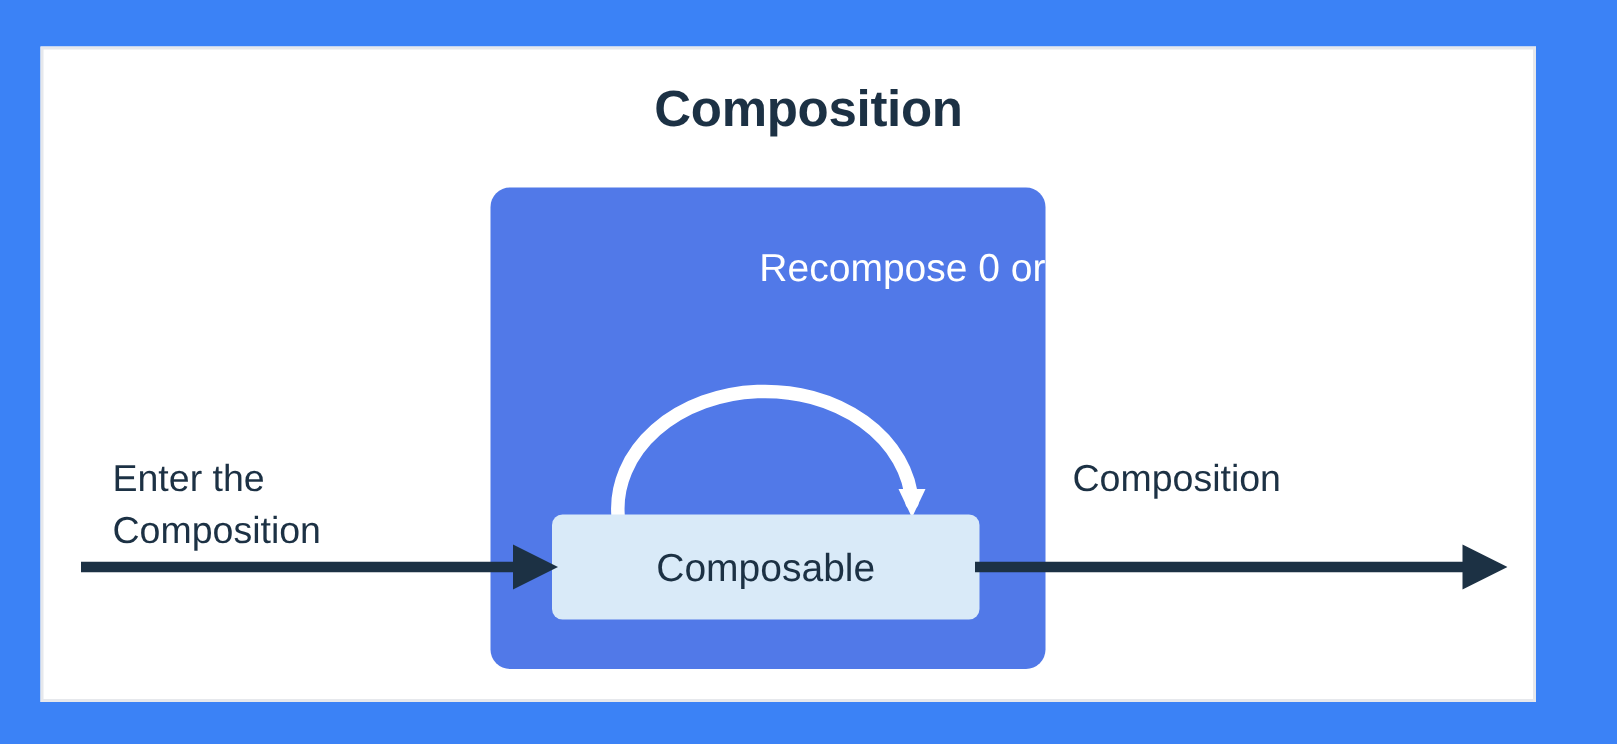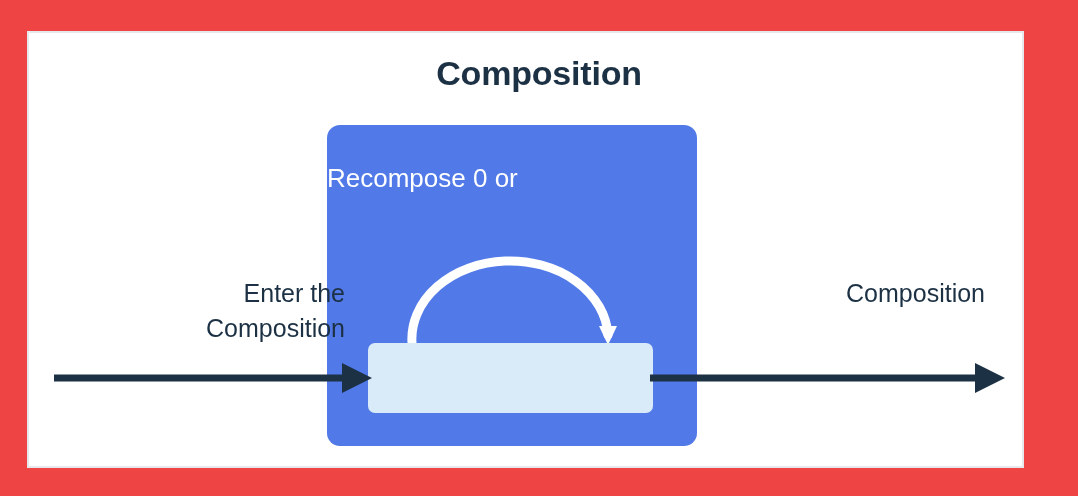"Composition" #canvas { background: #ef4444 -> #3b82f6 }
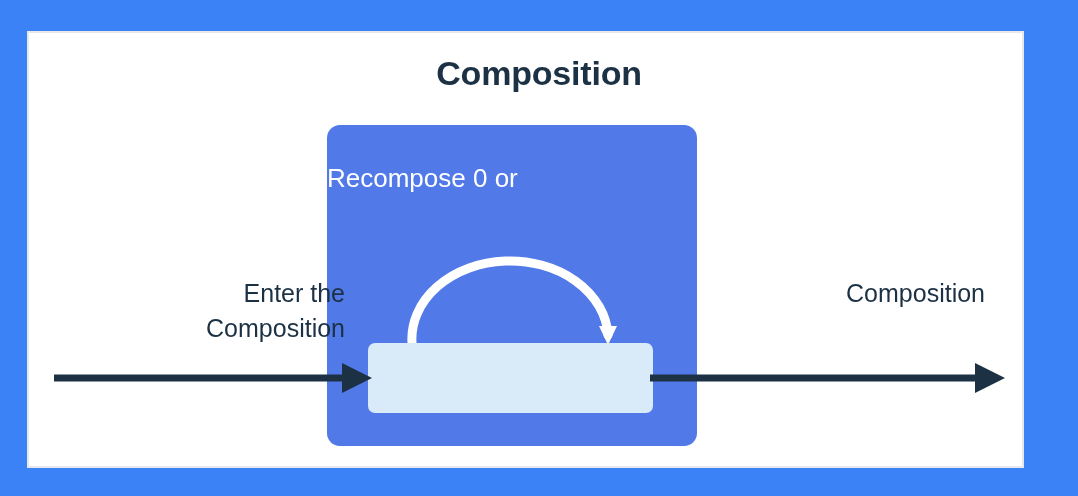"Recompose 0 or" .recompose-label { text-align: left -> right }
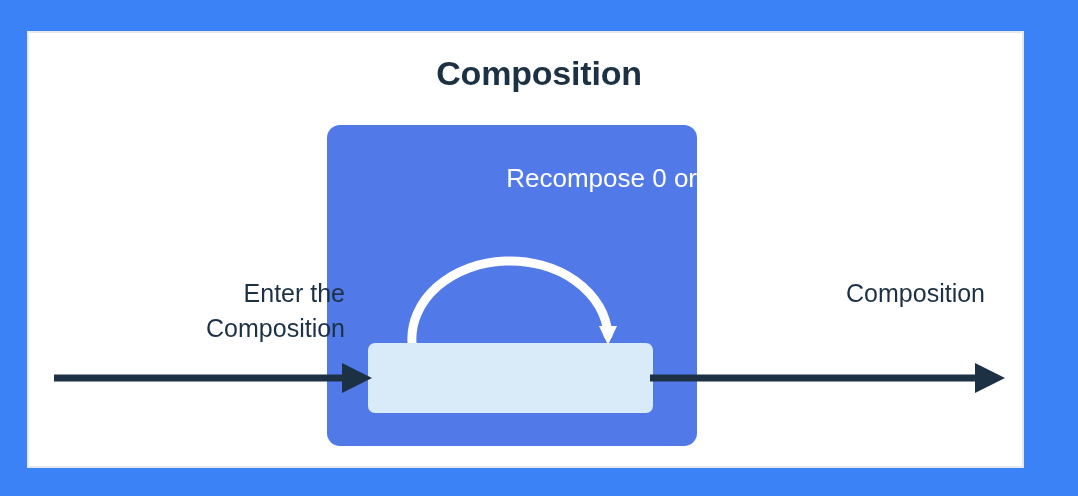"Enter the" .flow-label { margin-top: none -> 26px; text-align: right -> left }
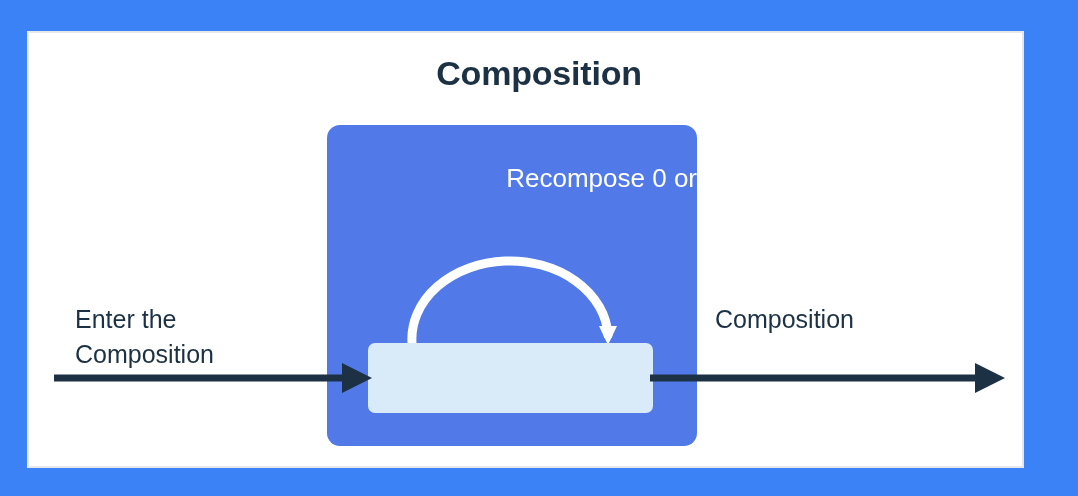"Composable" div.composable-label { html: none -> <div>Composable</div> }
